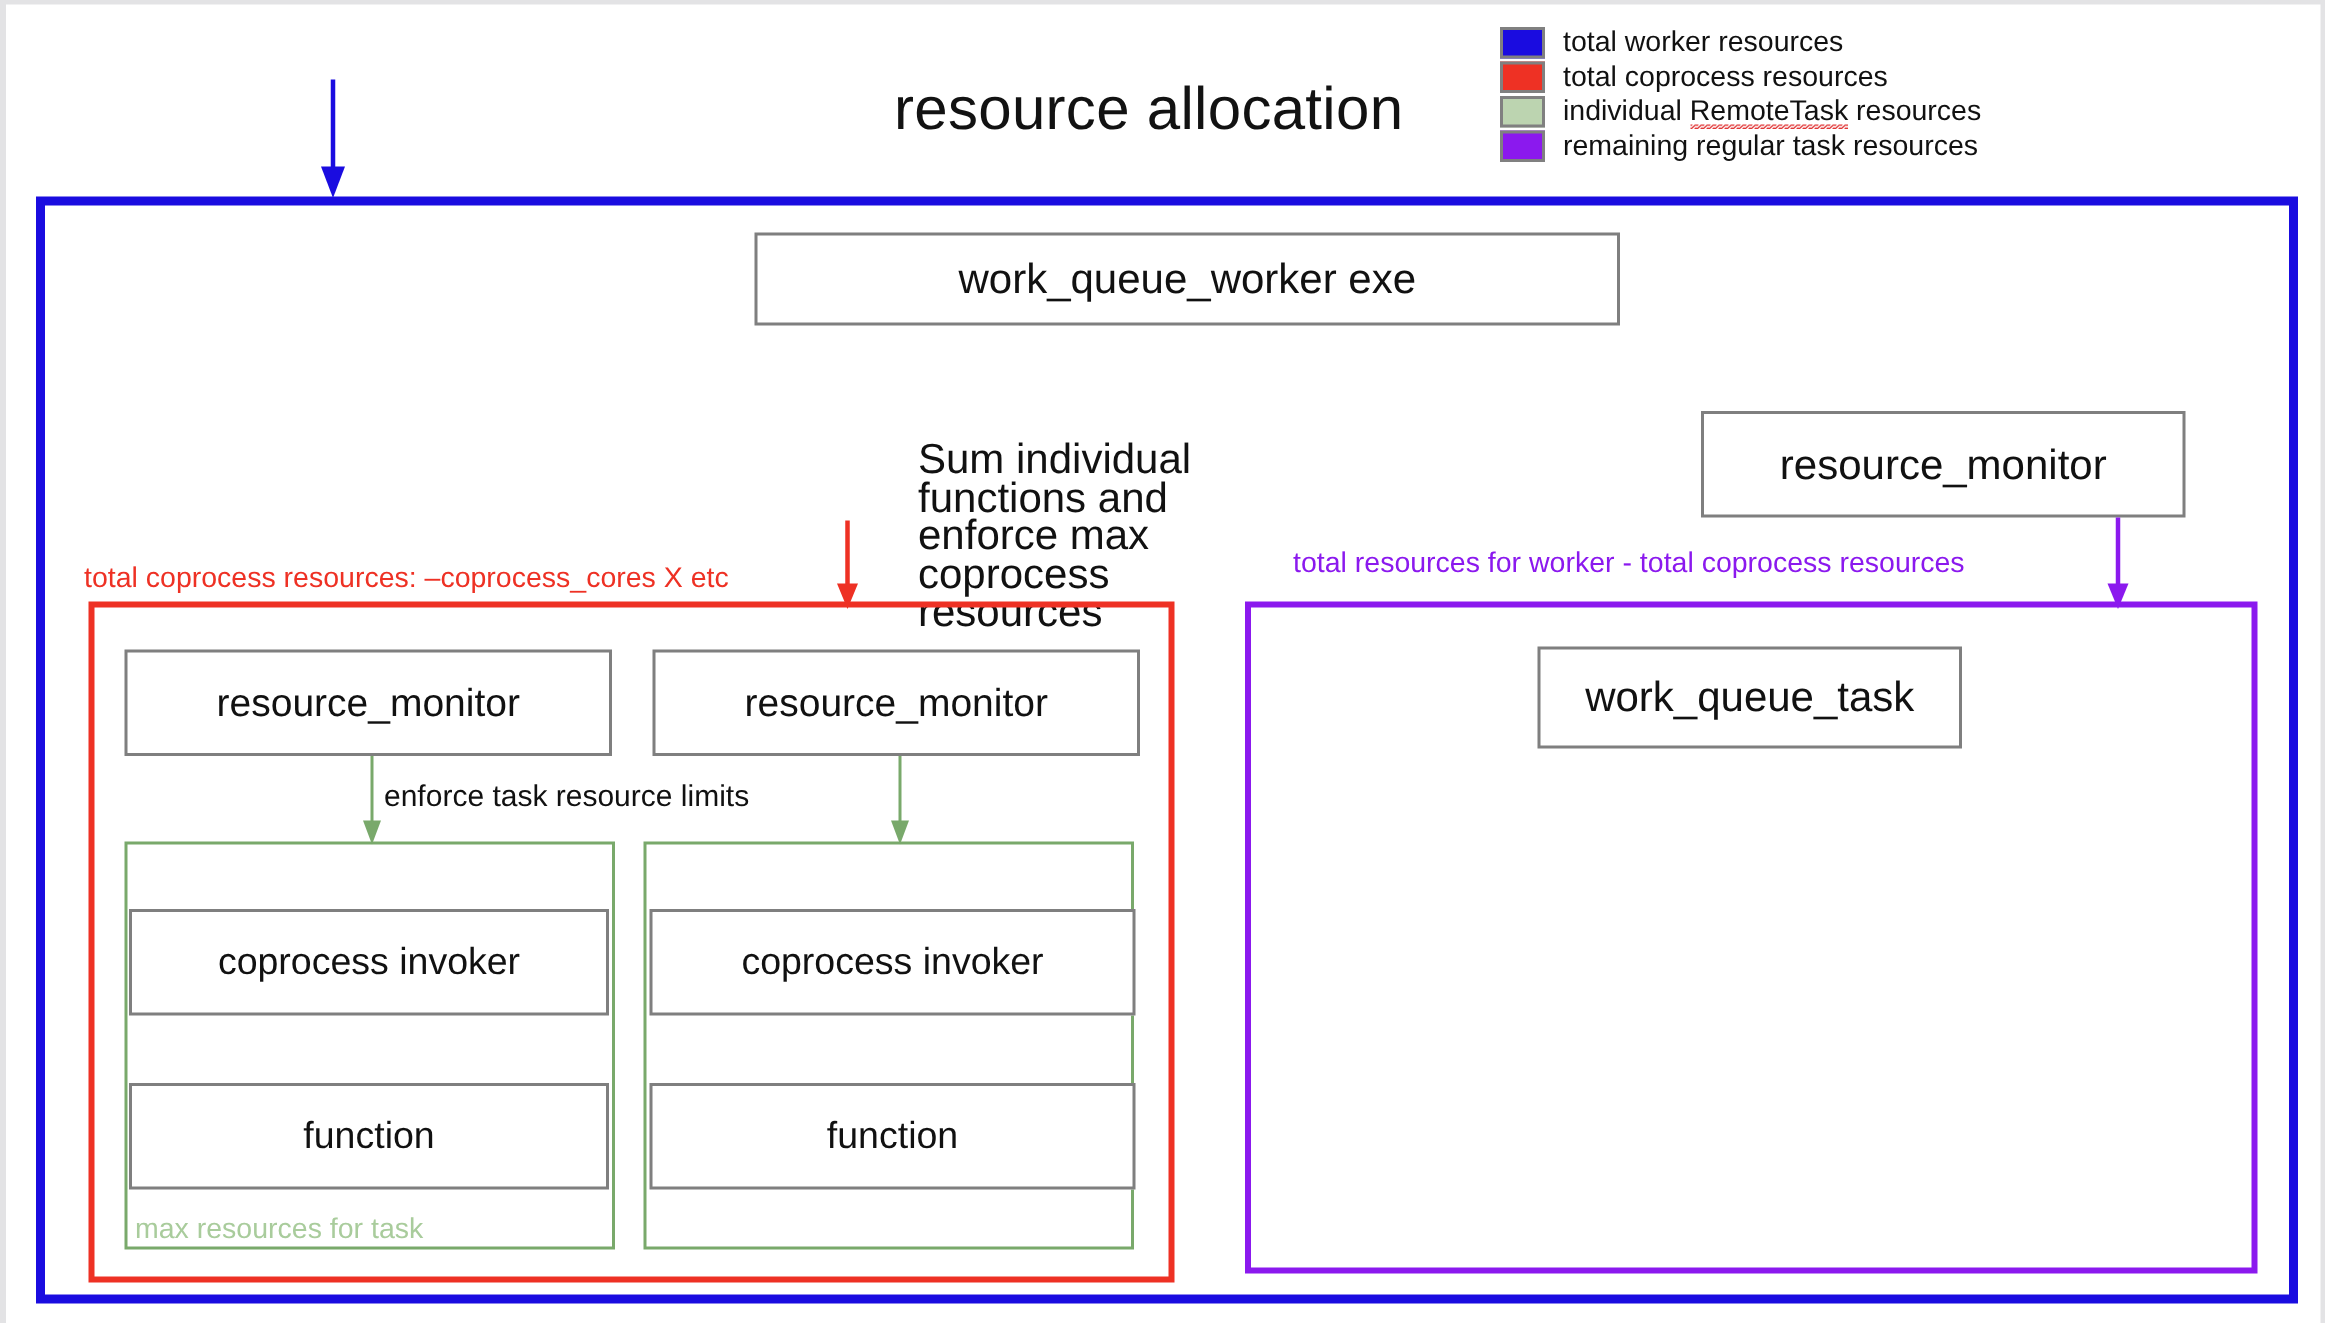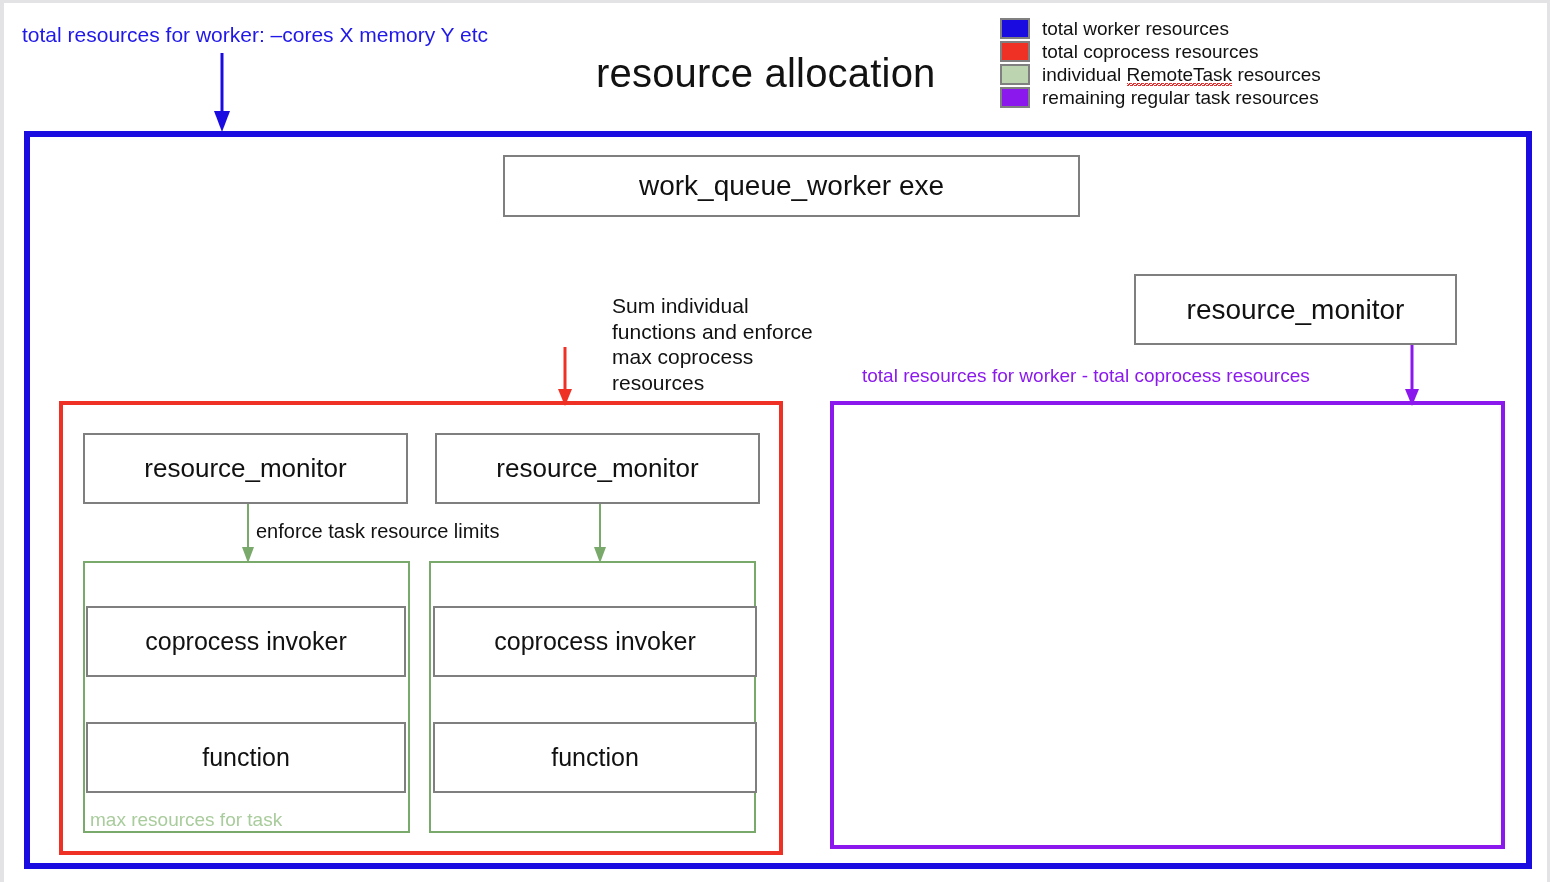"total resources for worker: –cores" div.abs { html: <div>total resources for worker: –cores X memory Y etc</div> -> none }
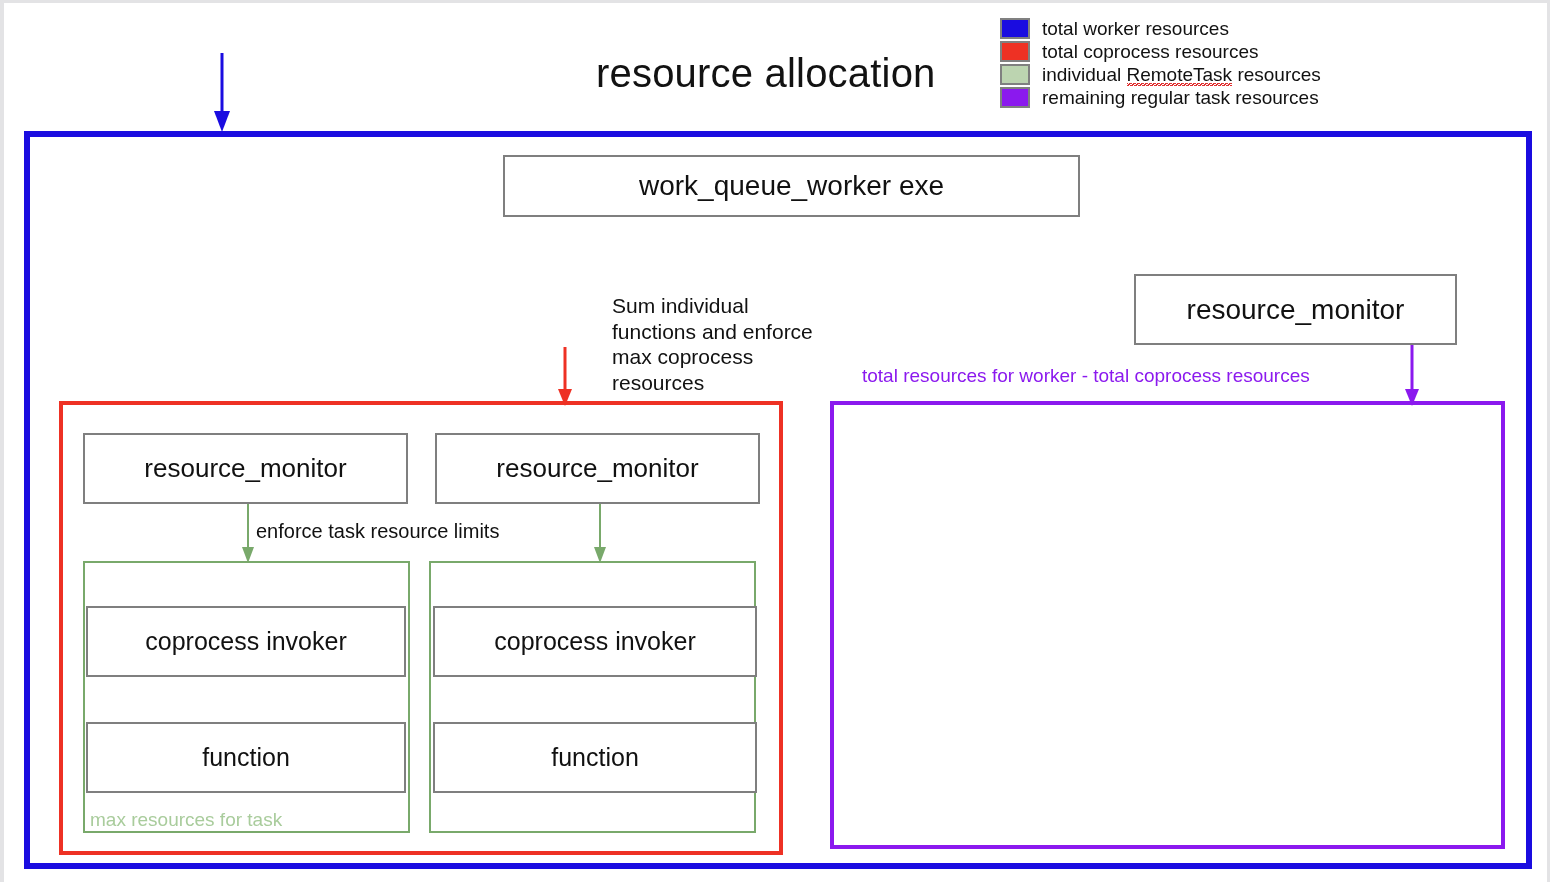"Sum individual functions and enforce" #note-sum { font-size: 21px -> 28px }
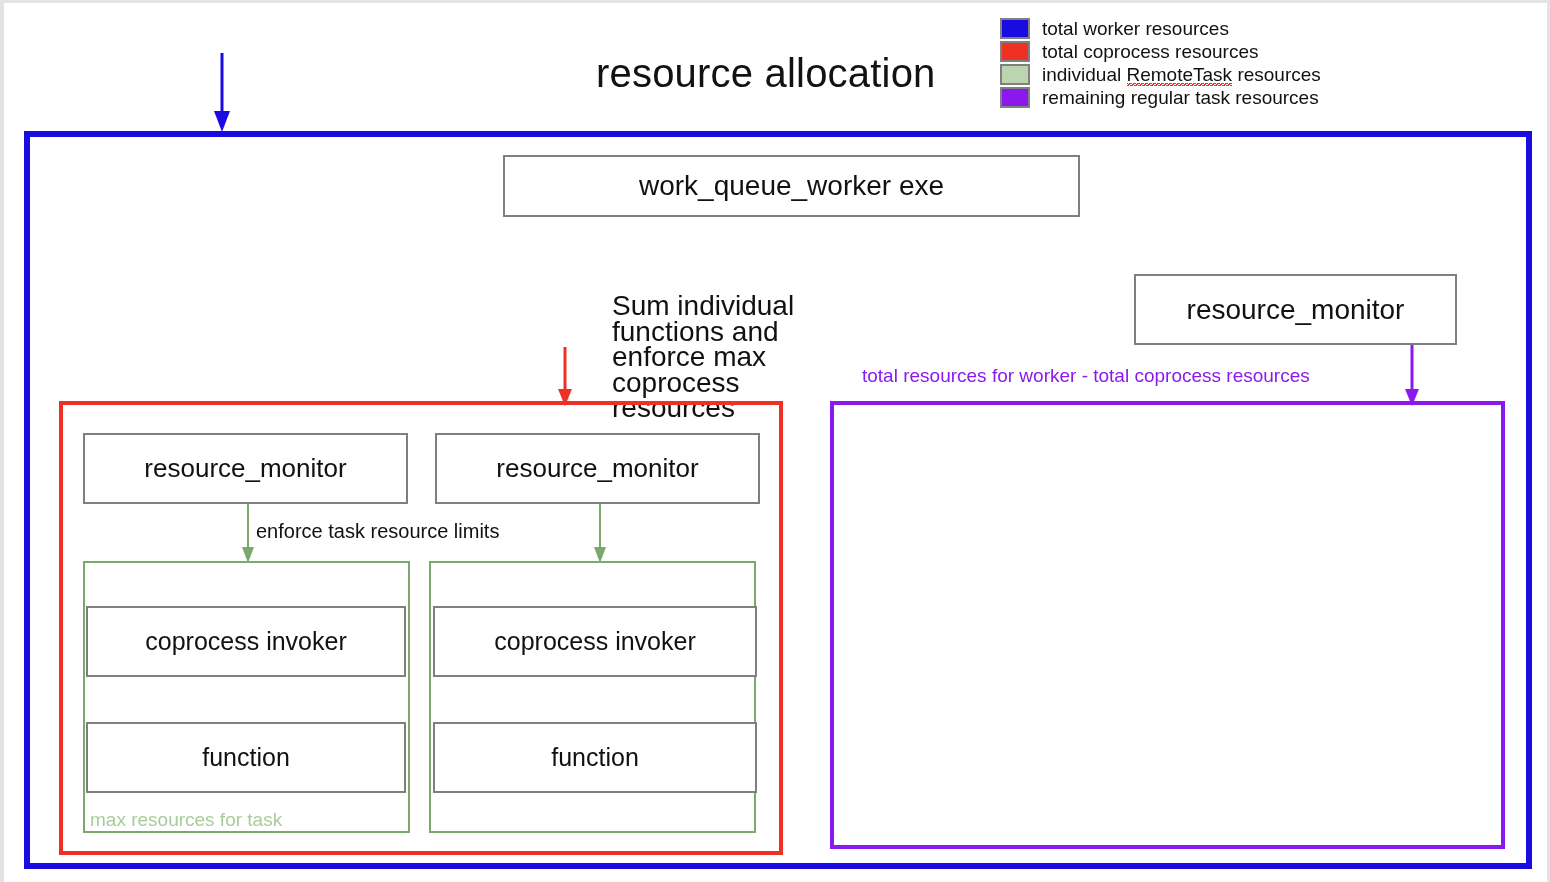"total coprocess resources:" div.abs { html: none -> <div>total coprocess resources: –coprocess_cores X etc</div> }
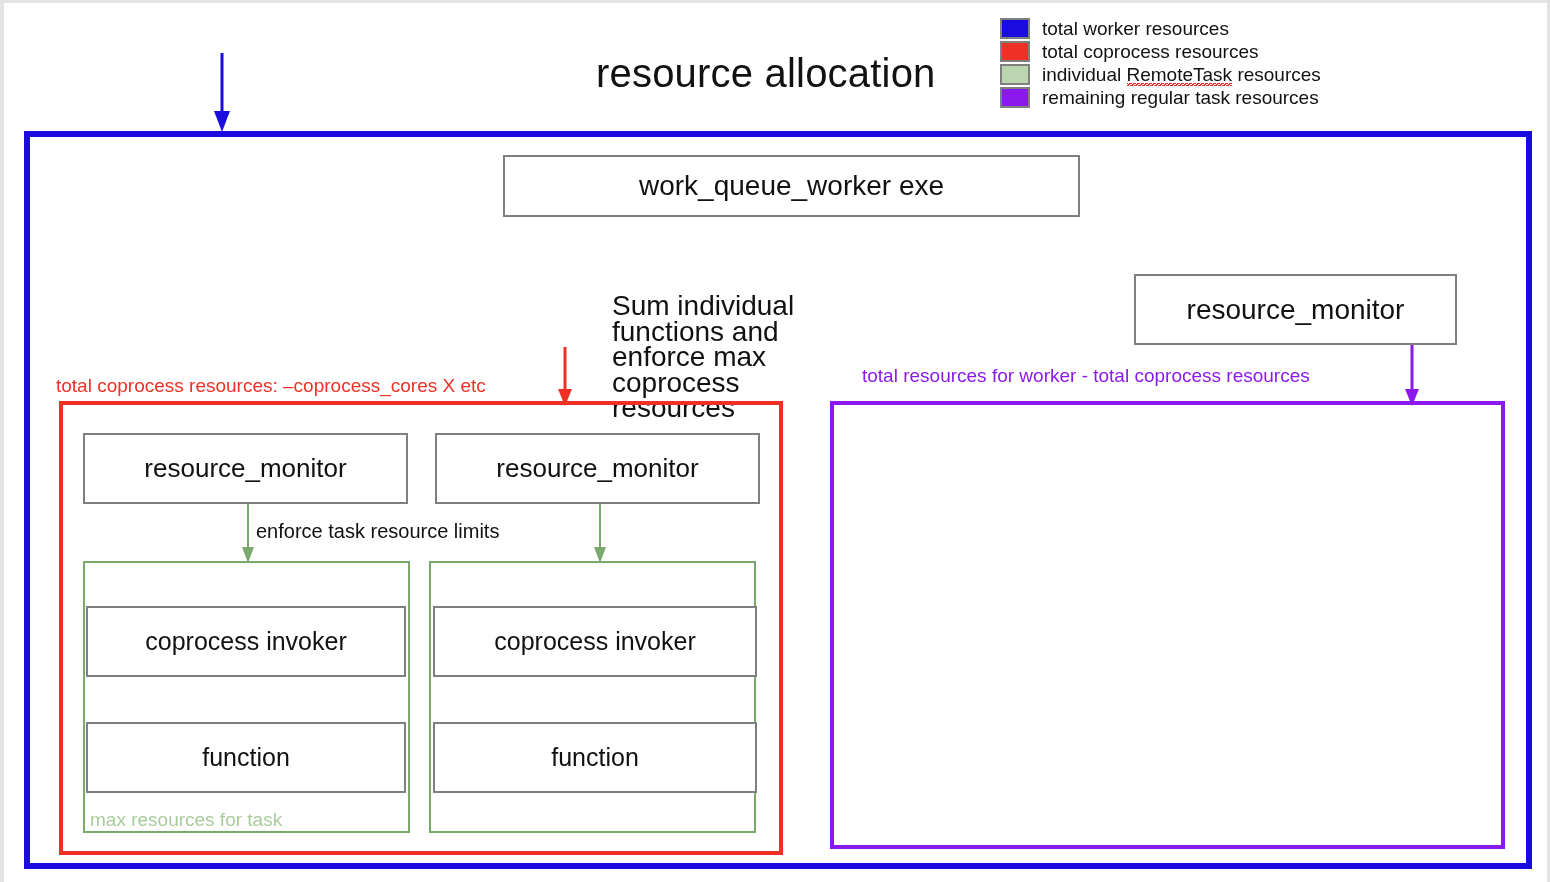"work_queue_task" div.abs { html: none -> <div>work_queue_task</div> }
